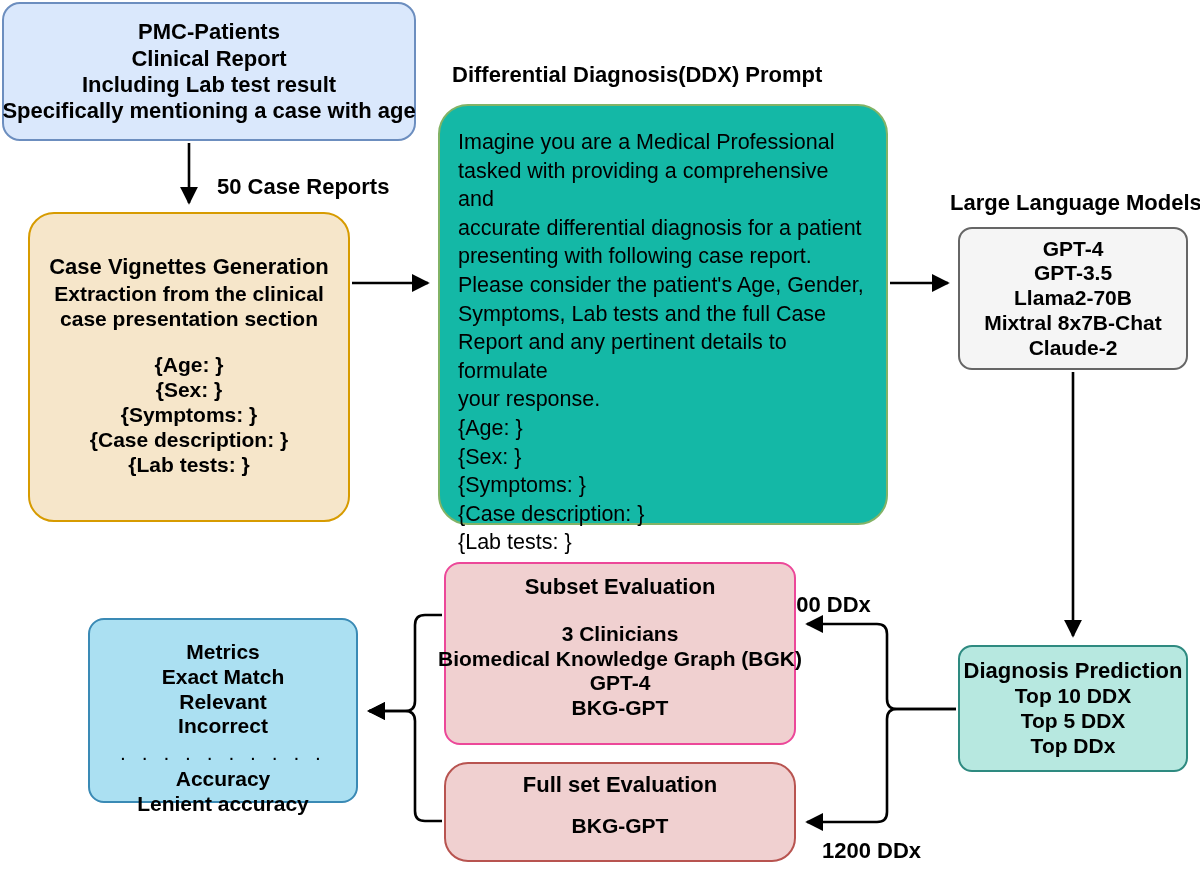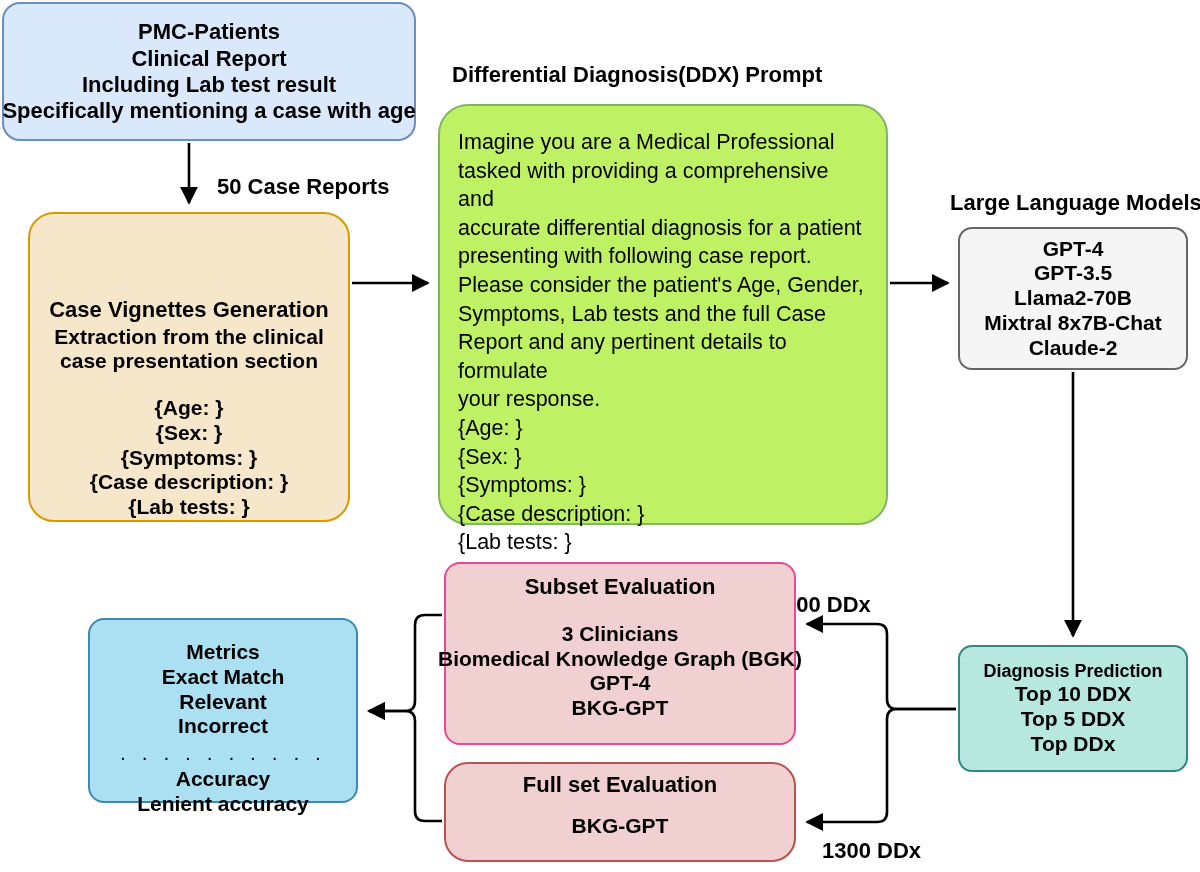"Imagine you are a Medical" #node-ddx-prompt { background: #bef264 -> #14b8a6 }
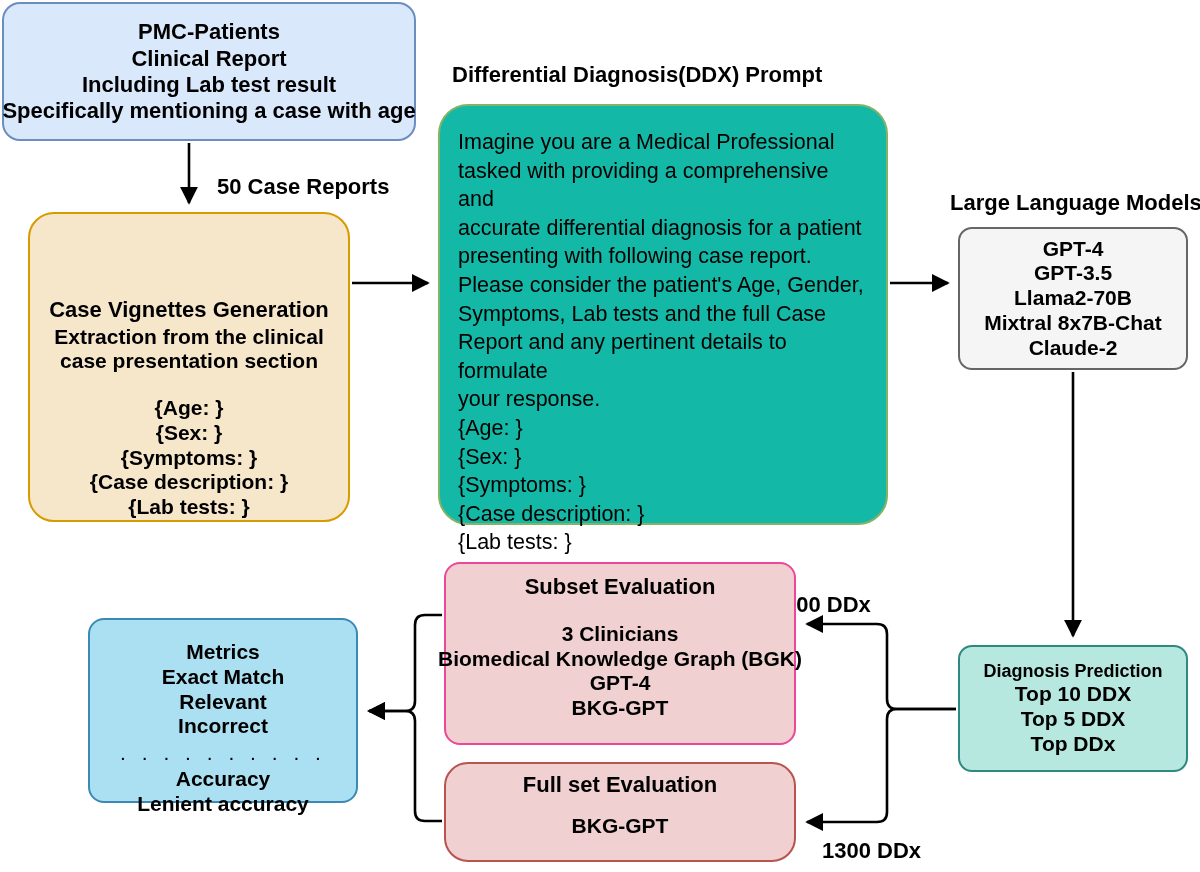"Case Vignettes Generation" #node-case-vignettes { justify-content: flex-end -> flex-start }
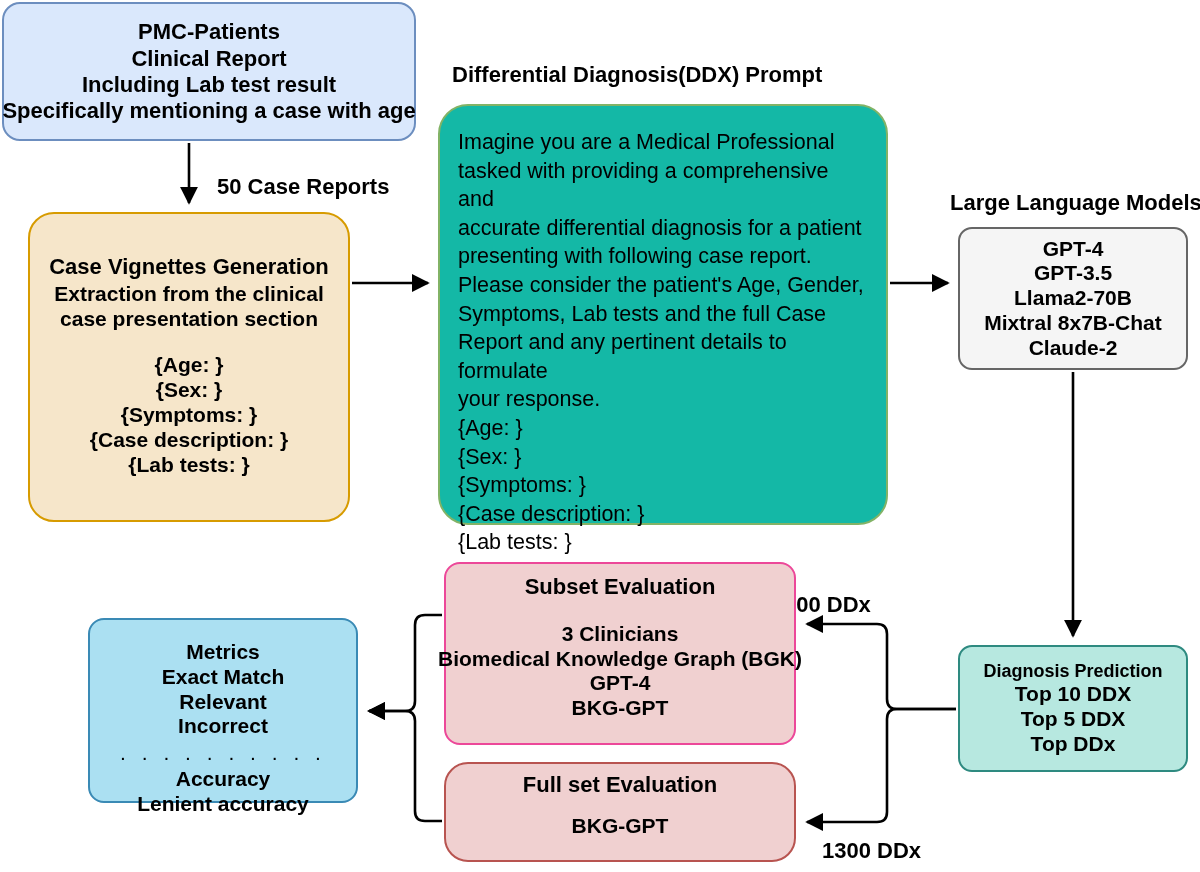"Diagnosis Prediction" #node-diagnosis-prediction .title { font-size: 18px -> 22px }
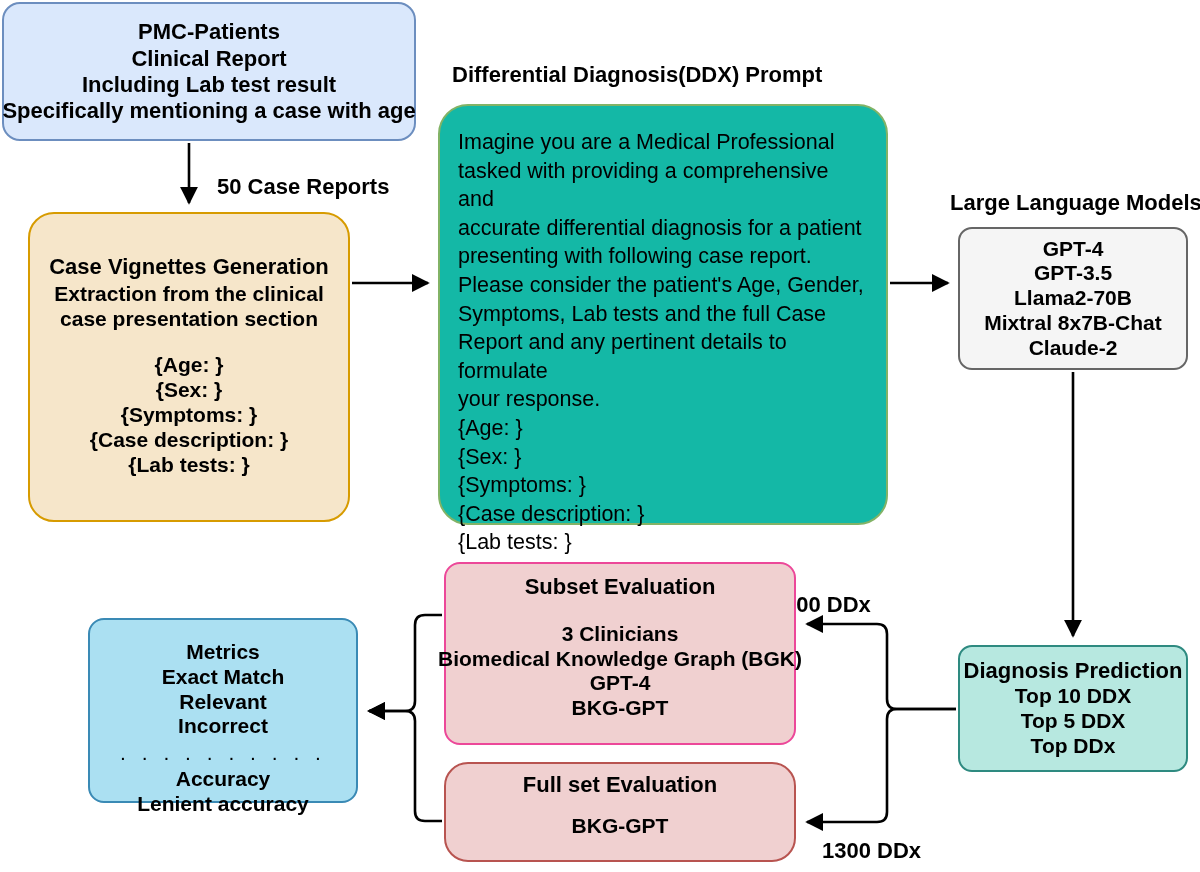"1300 DDx" div.edge-label { text: 1300 -> 1200 }
